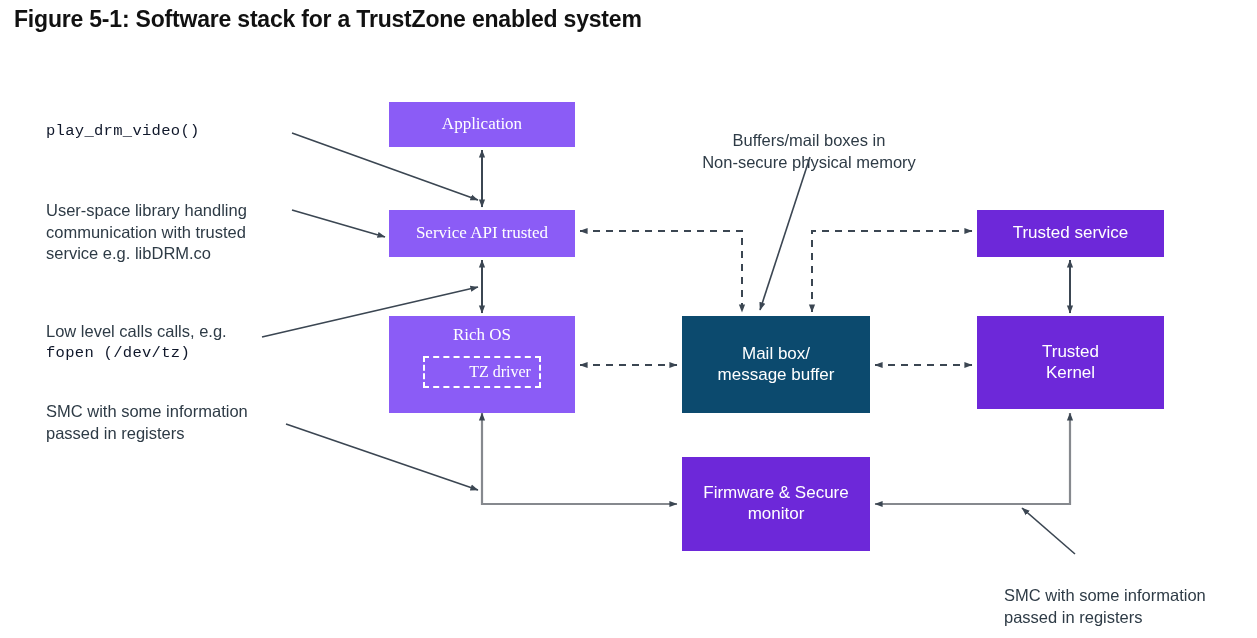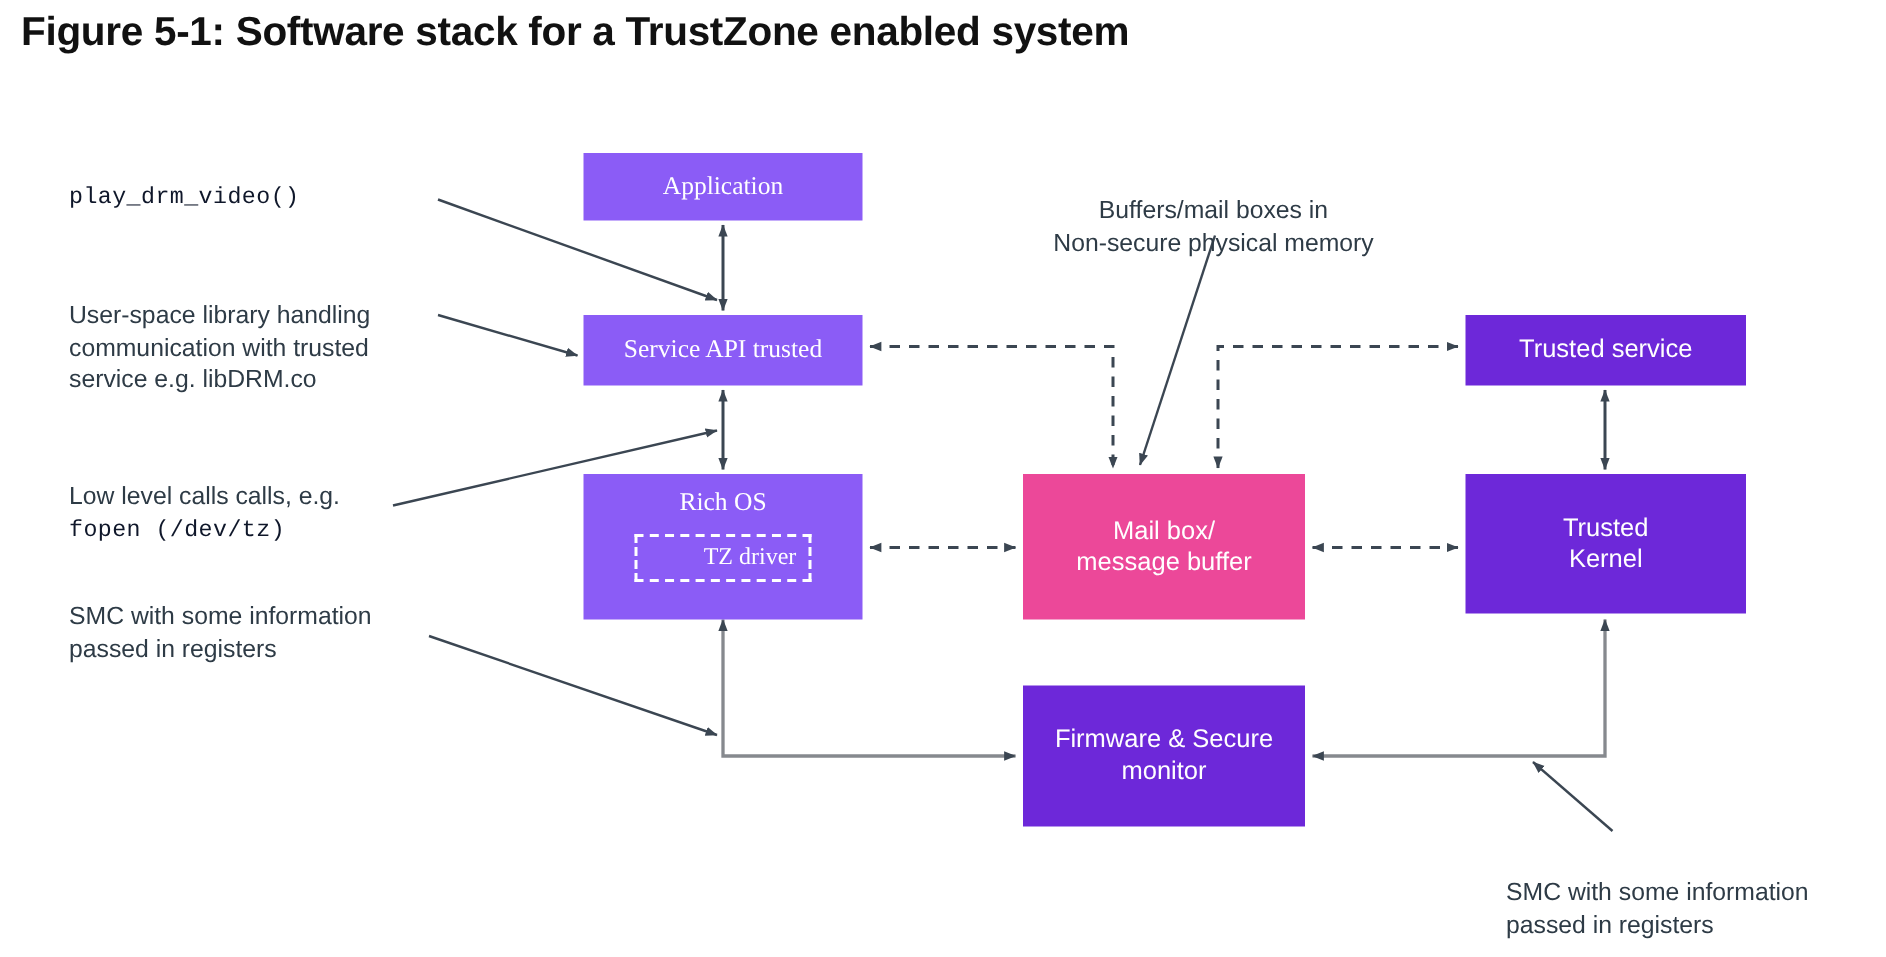"Figure 5-1: Software stack for" #figure-title { font-size: 27px -> 23px }
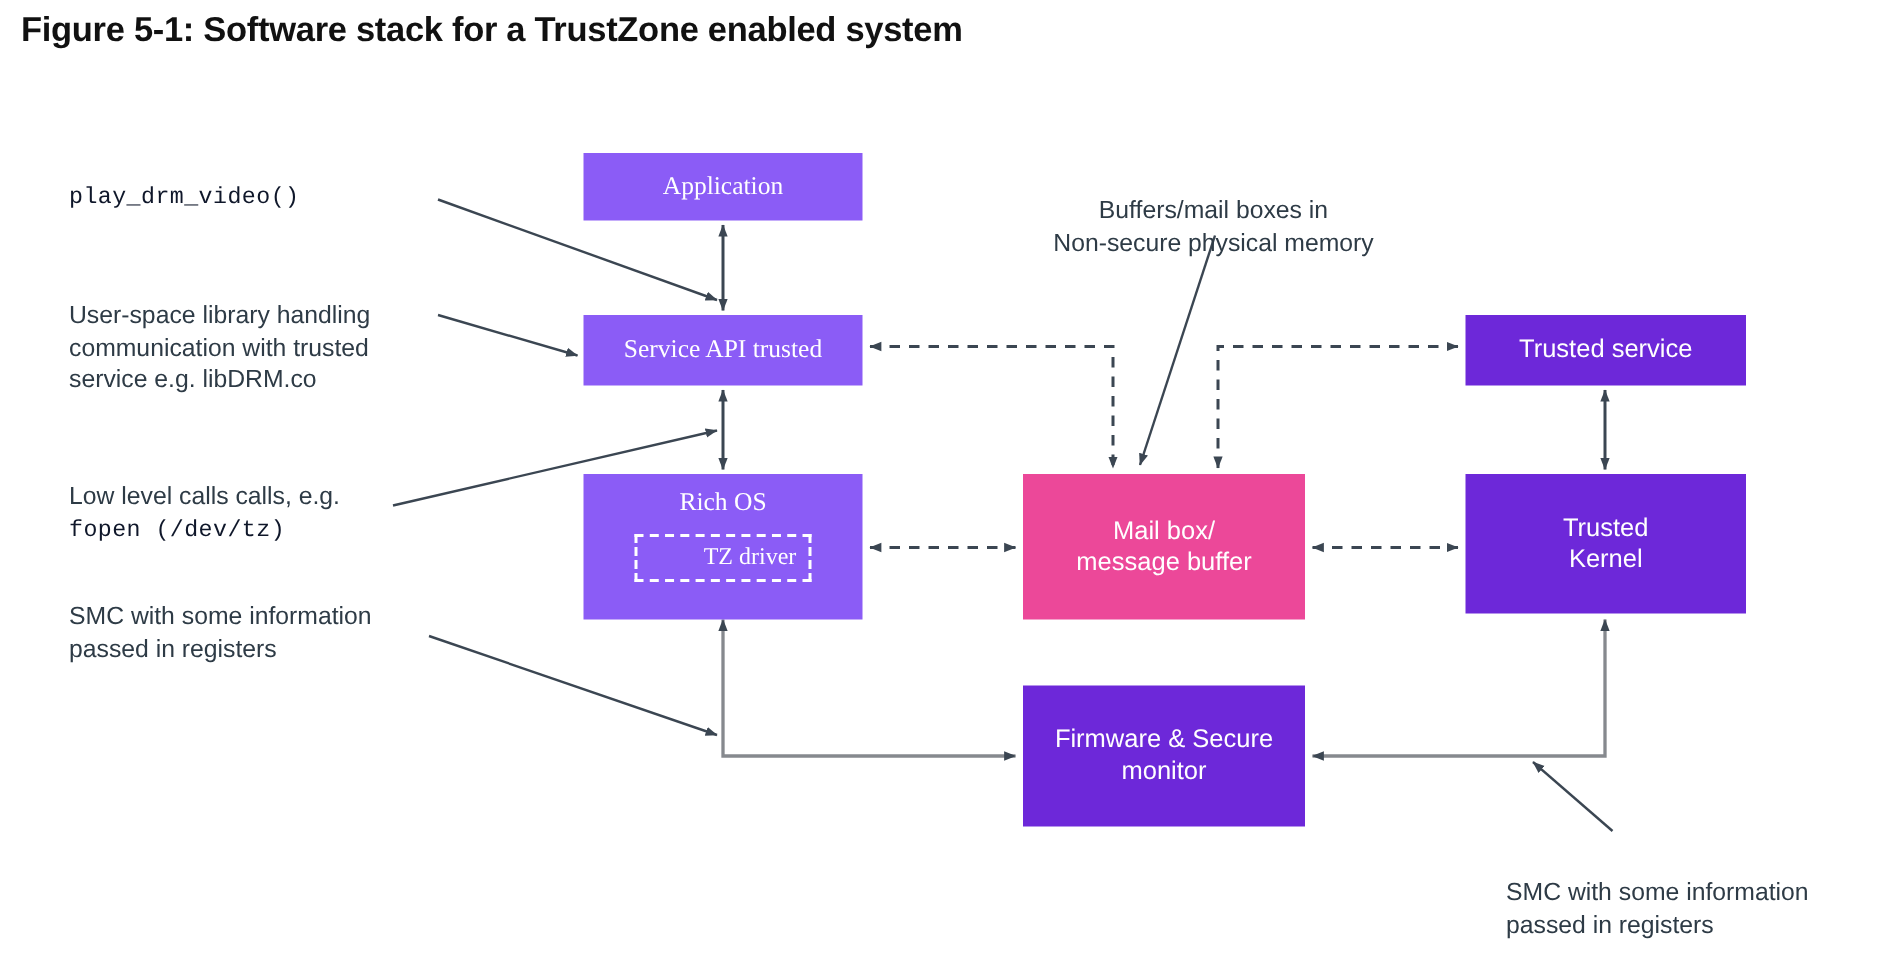"Mail box/" .node.slate { background: #ec4899 -> #0c4a6e }
